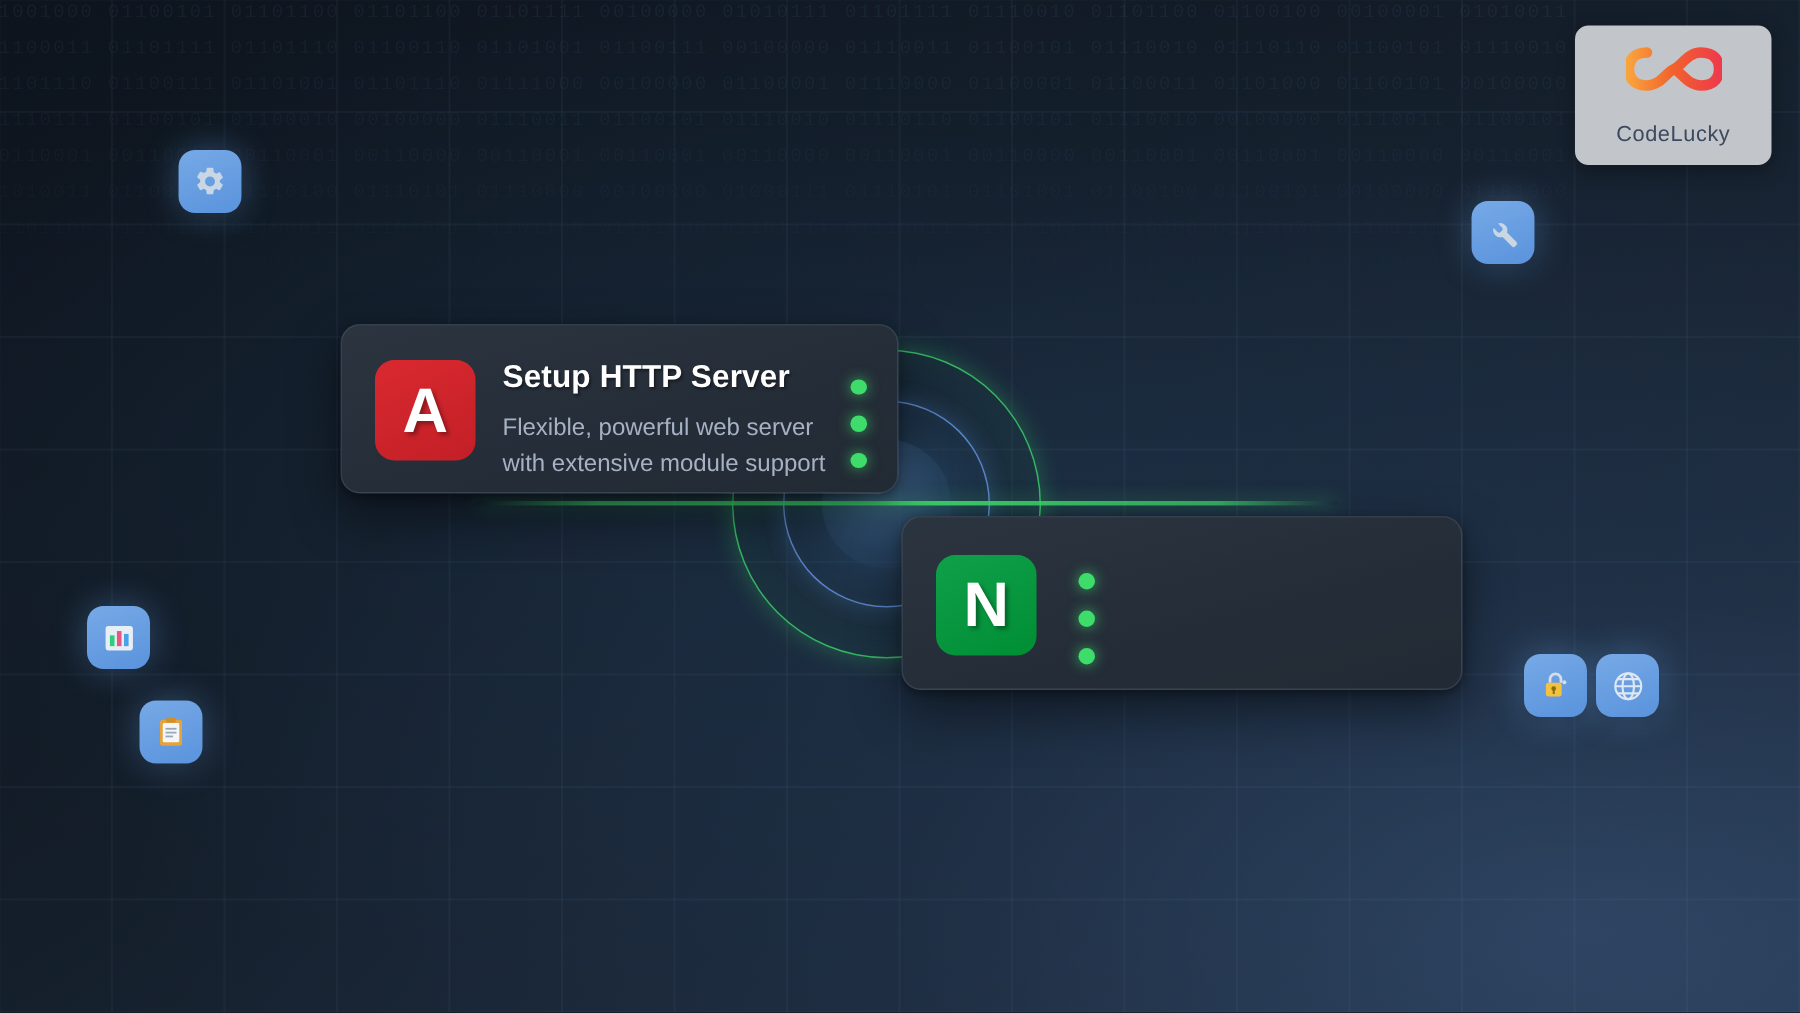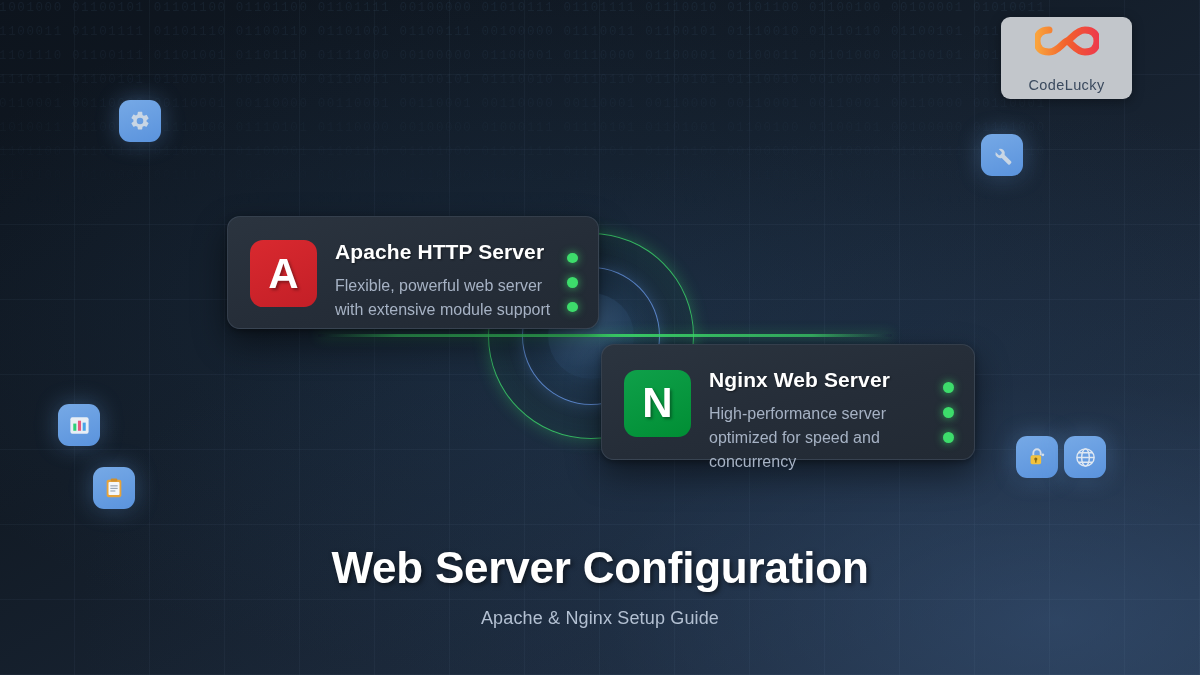"CodeLucky" #brand-badge { height: 82px -> 93px; left: 1001px -> 1050px }
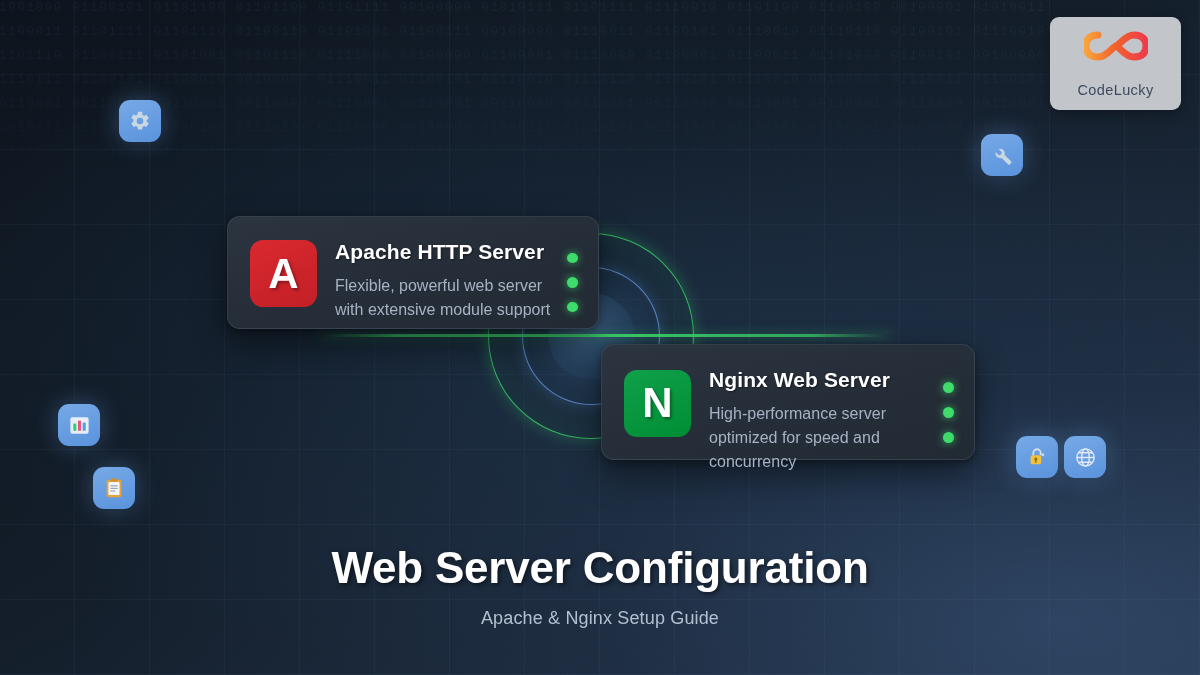"Apache HTTP Server" div.card-title { text: Apache -> Setup }
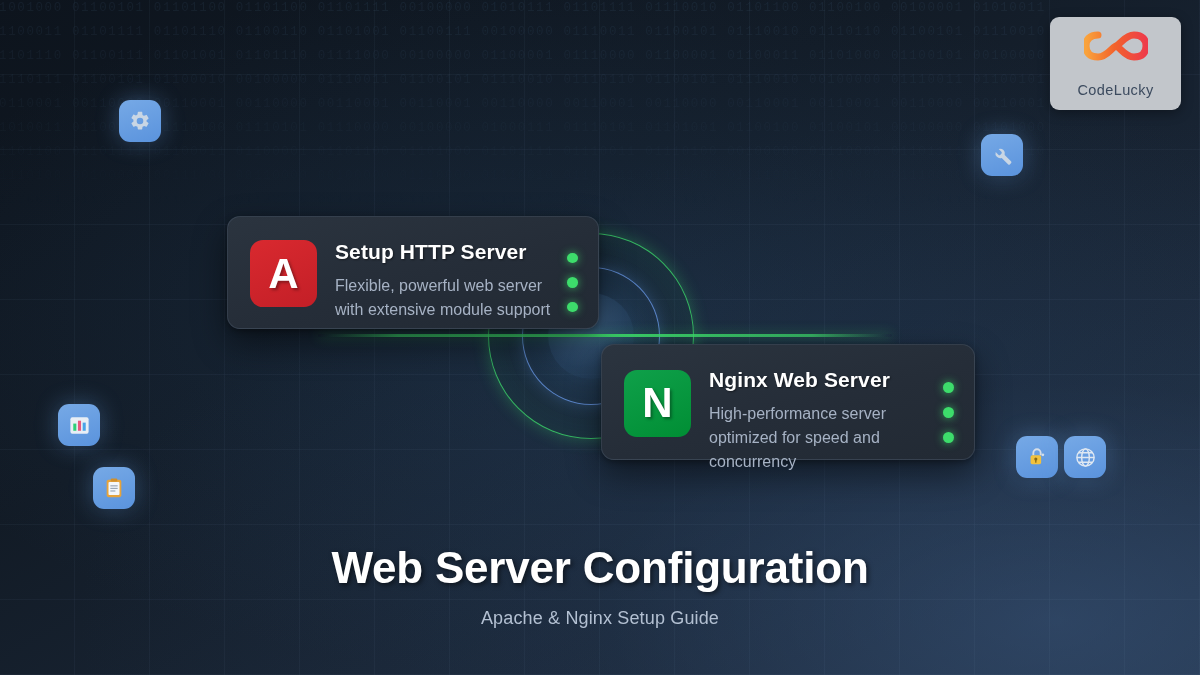"Nginx Web Server" div.card-text { html: <div> <div>Nginx Web Server</div> <div>High-performance server optimized for speed and concurrency</div> </div> -> none }
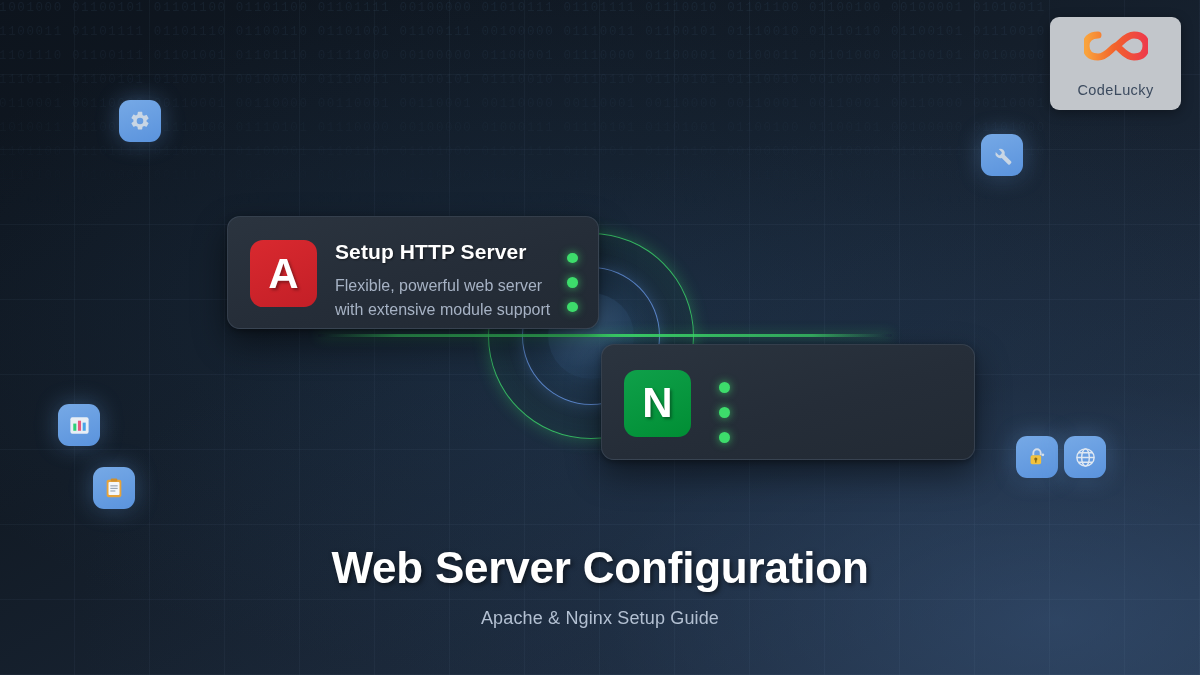"Web Server Configuration" div { html: <div> <div>Web Server Configuration</div> <div>Apache &amp; Nginx Setup Guide</div> </div> -> none }
